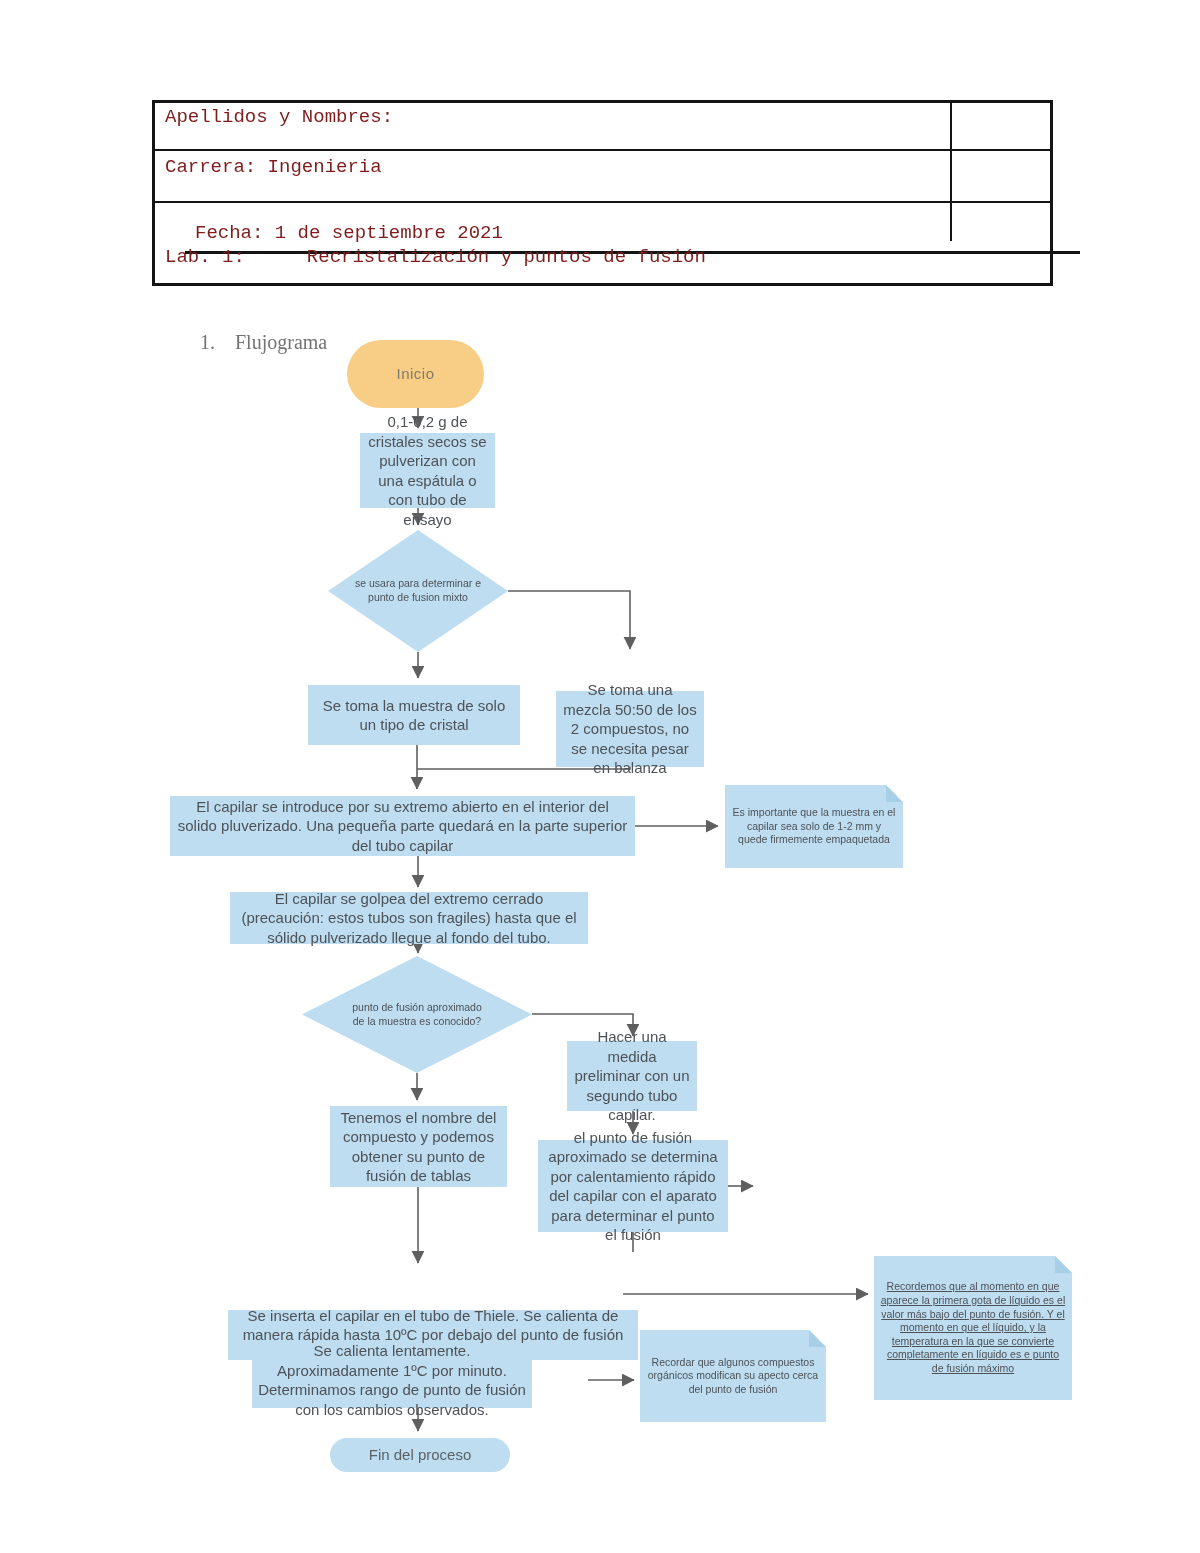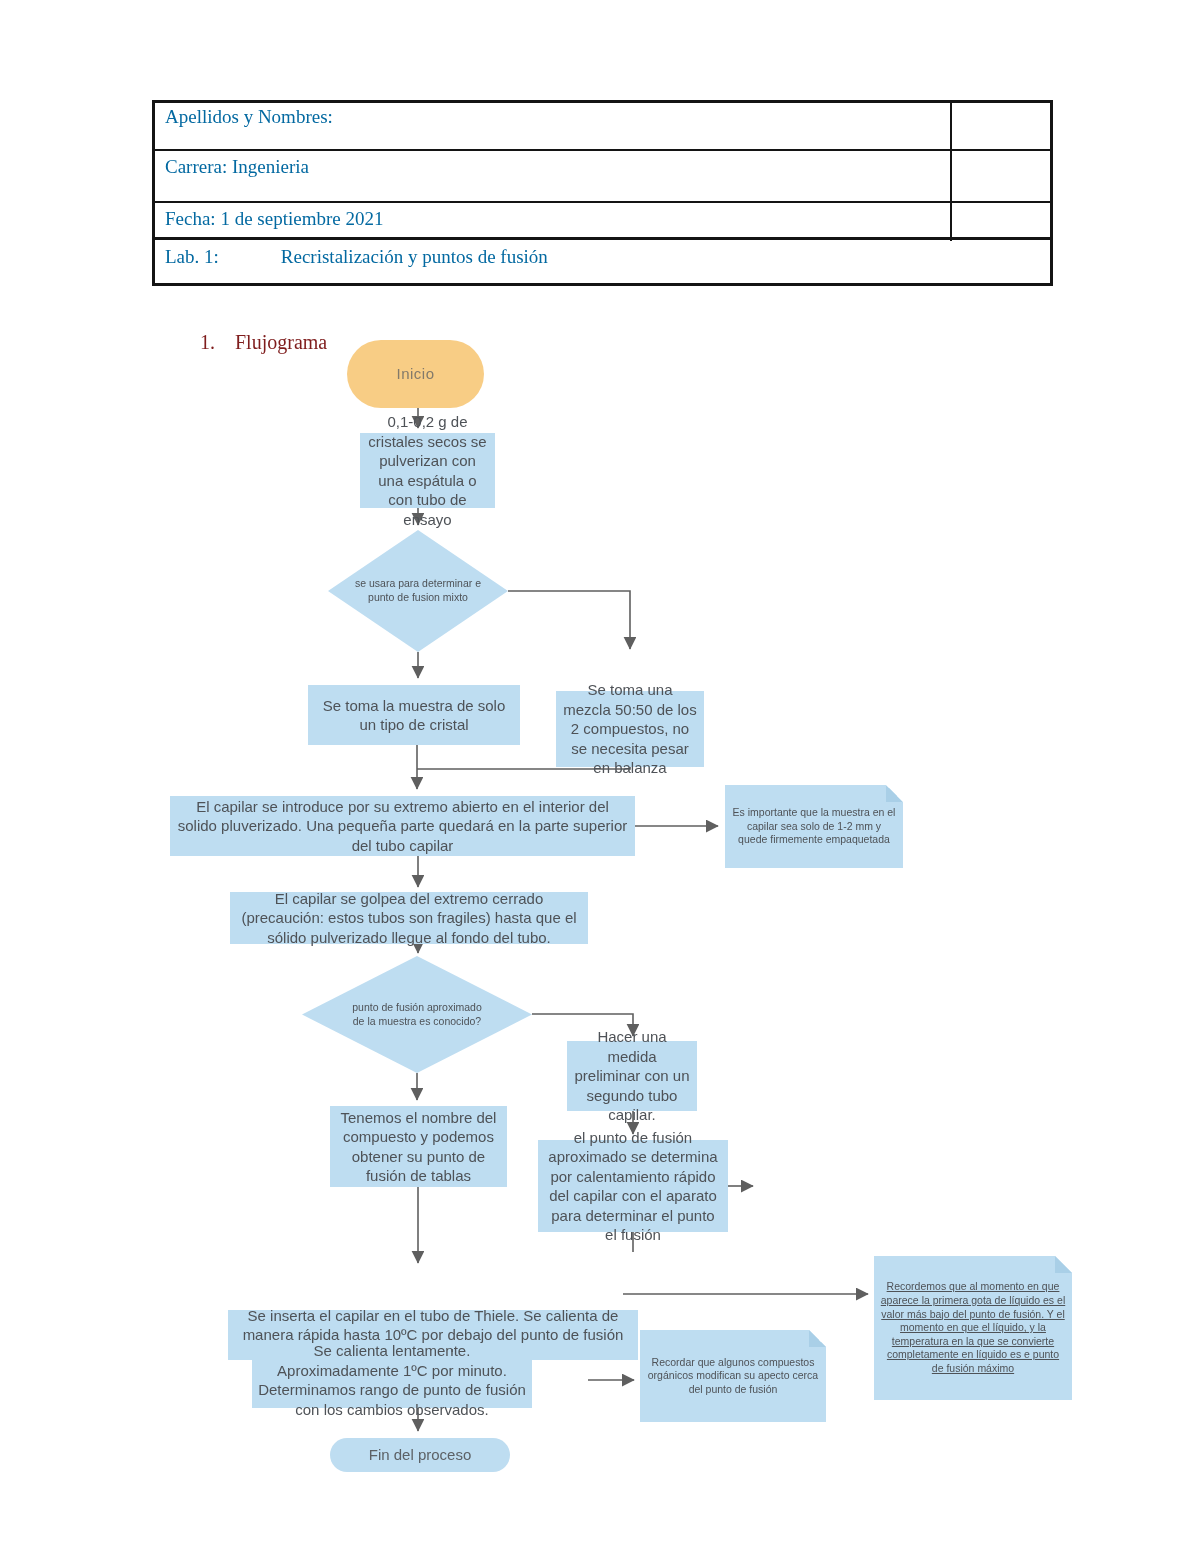"Apellidos y Nombres:" .hdr-table { color: #0369a1 -> #7f1d1d; font-family: Liberation Serif, serif -> Liberation Mono, monospace }
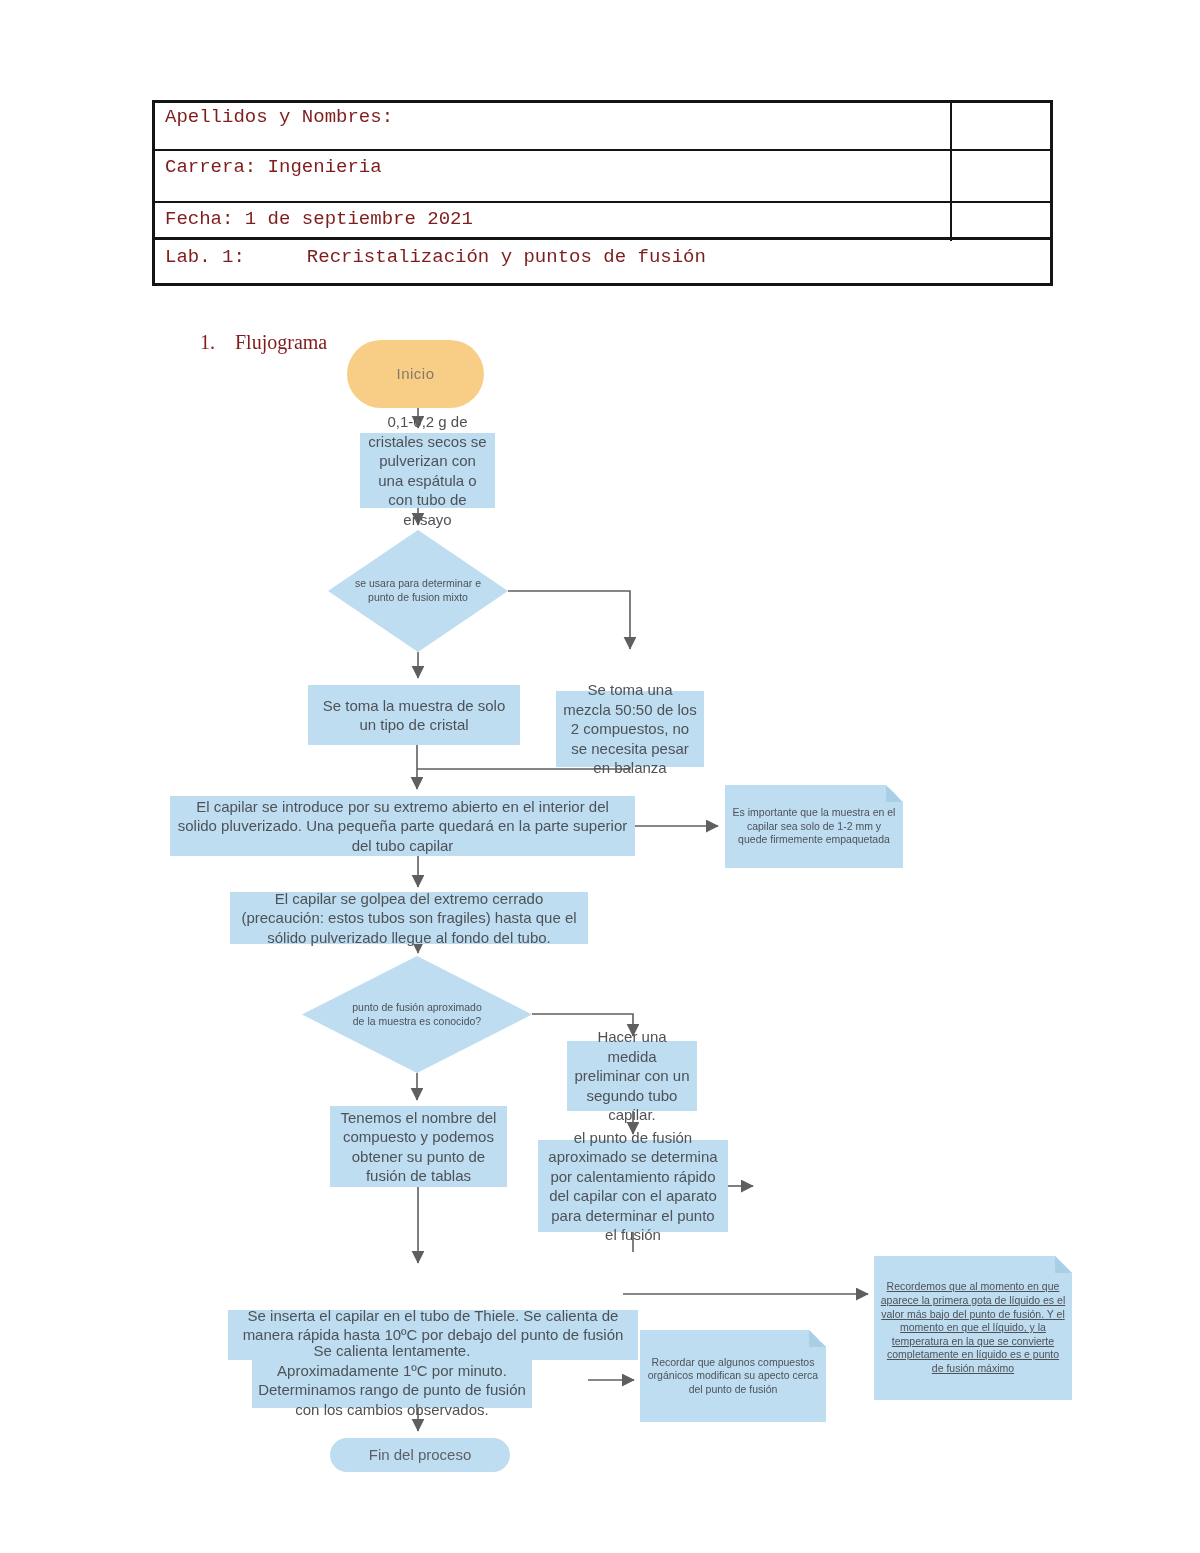"Fecha: 1 de septiembre 2021" .ht-r3 { margin-left: none -> 30px; top: 102px -> 116px }
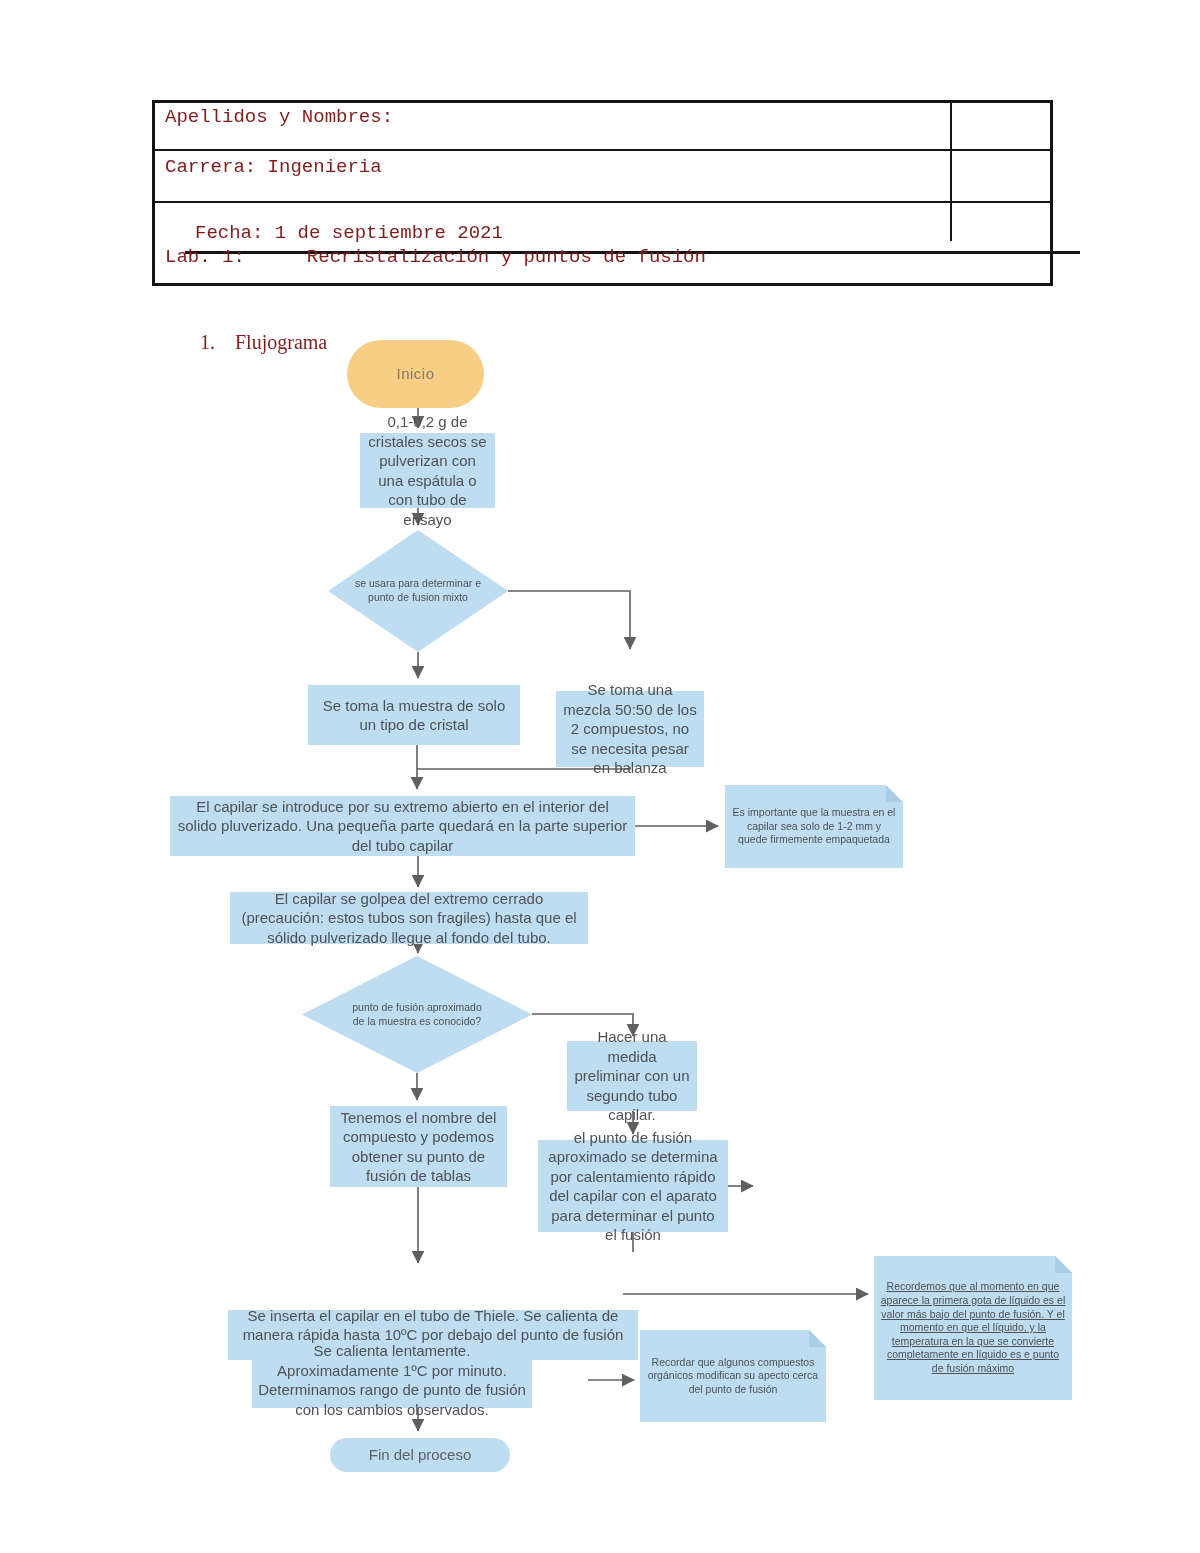"1. Flujograma" .section-heading { color: #7f1d1d -> #737373 }
